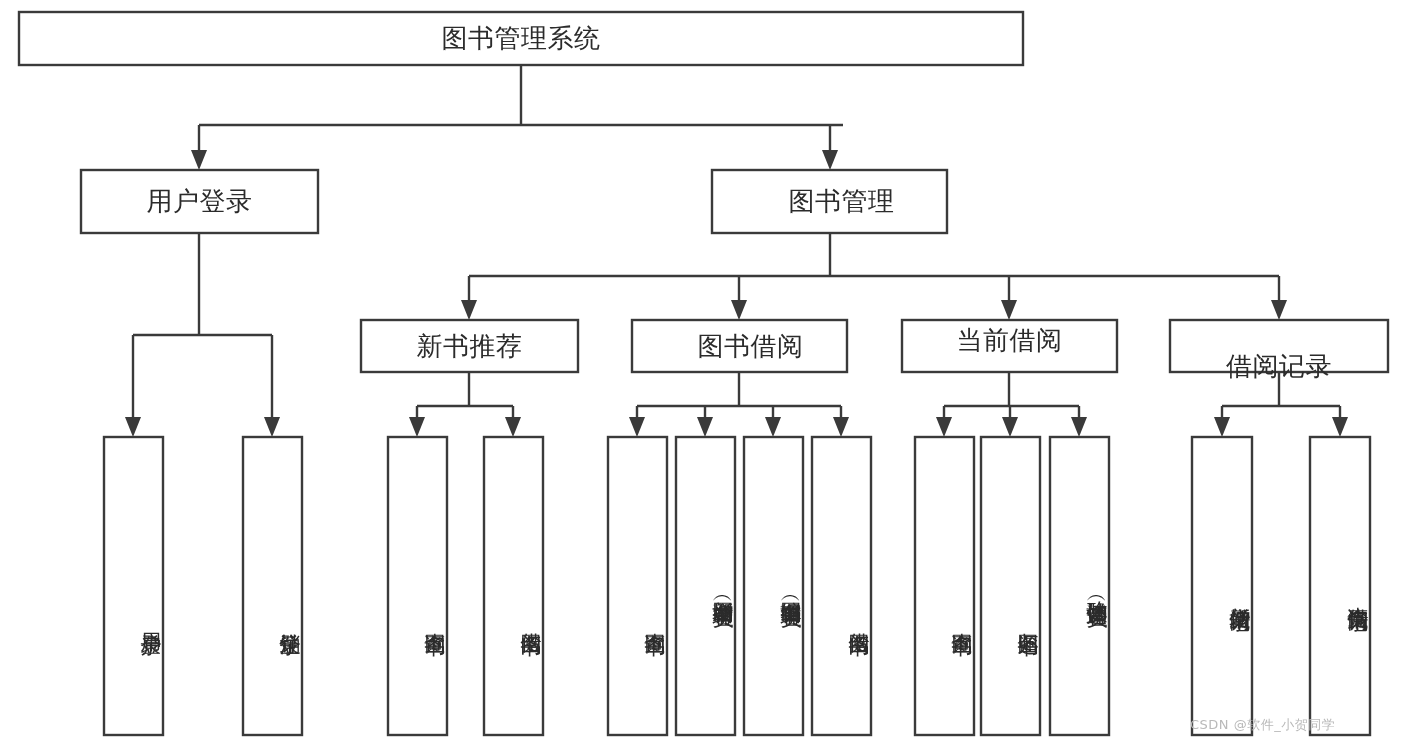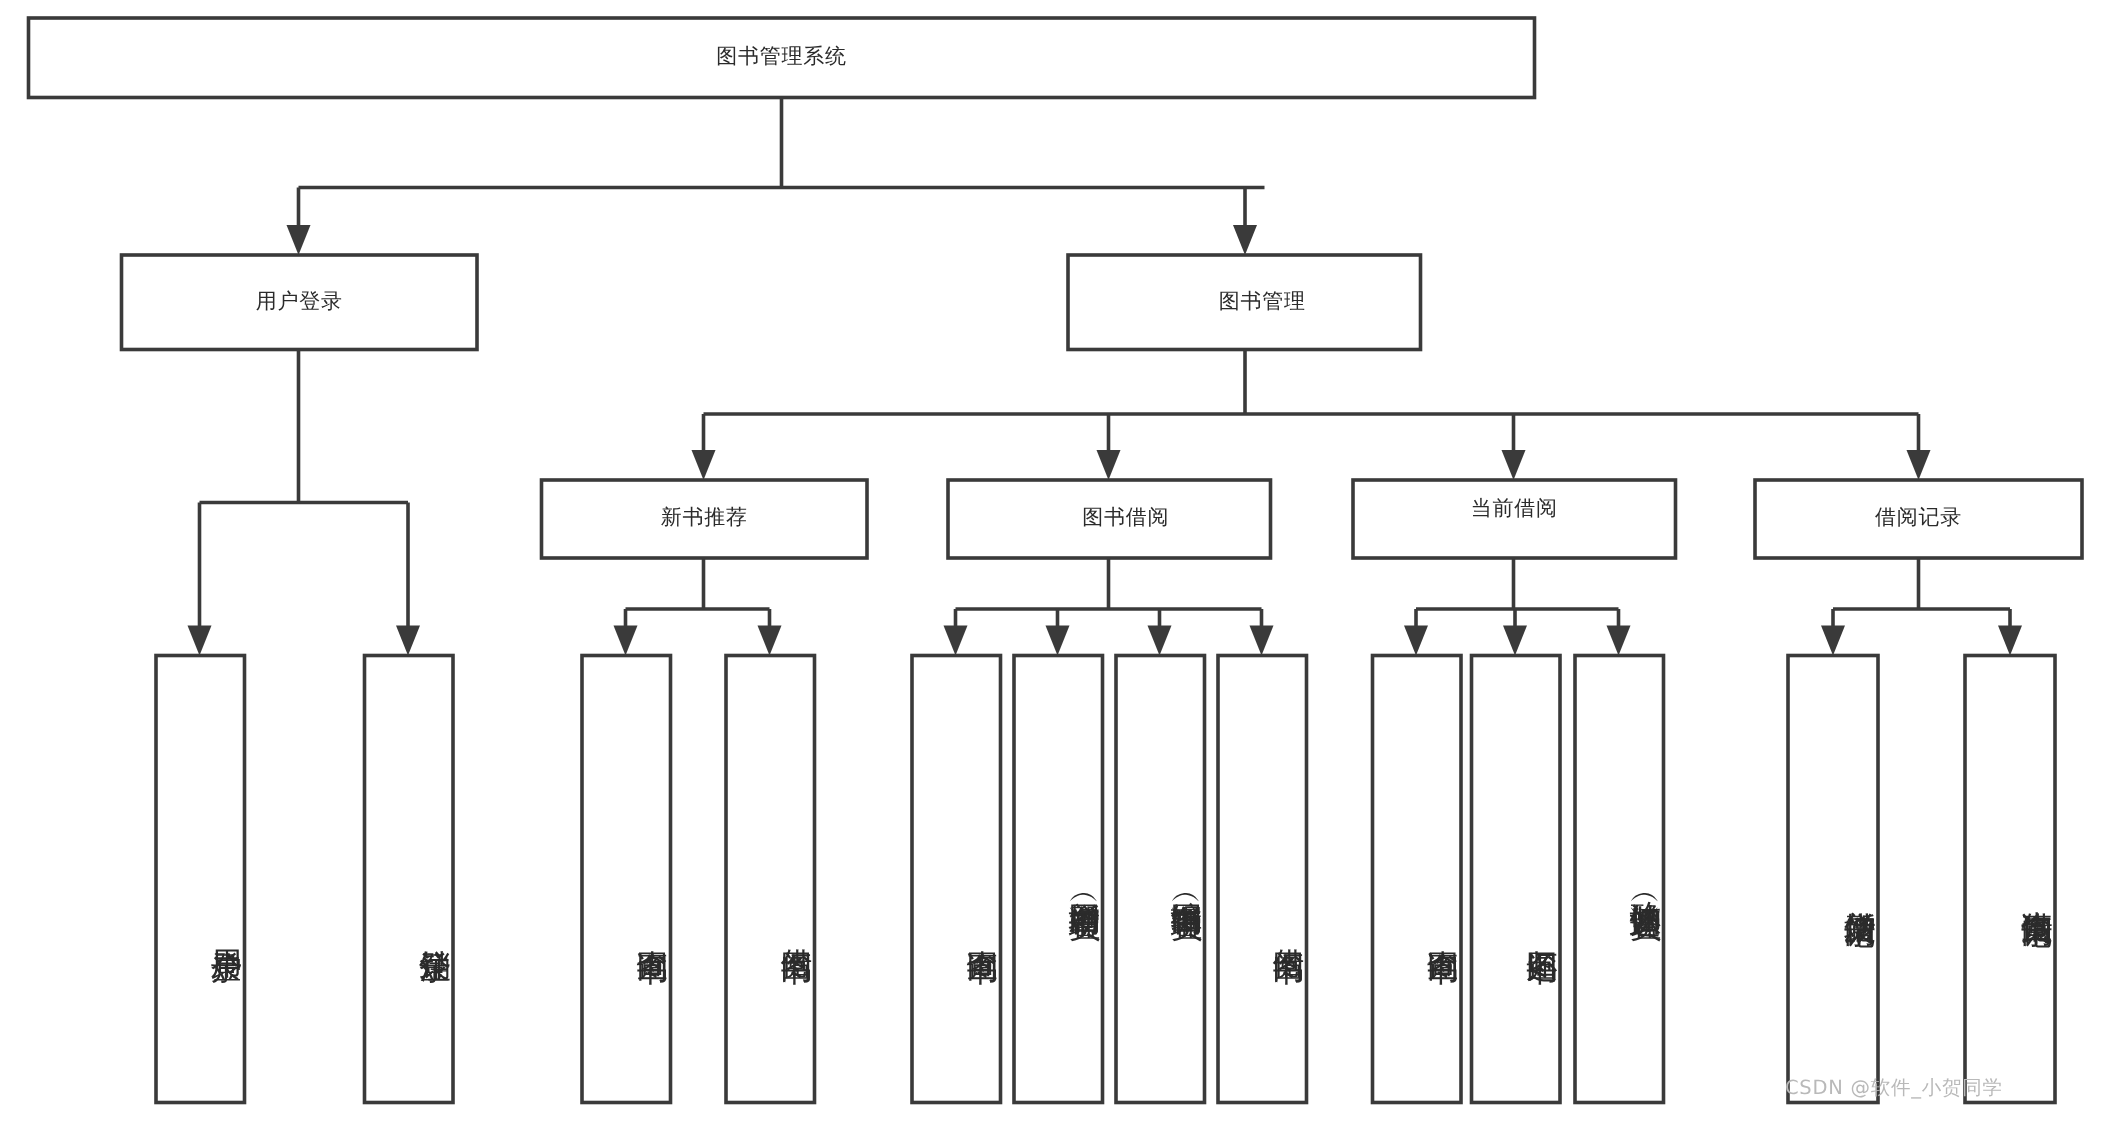"图书管理系统" .node-label-h { font-size: 14px -> 26px }
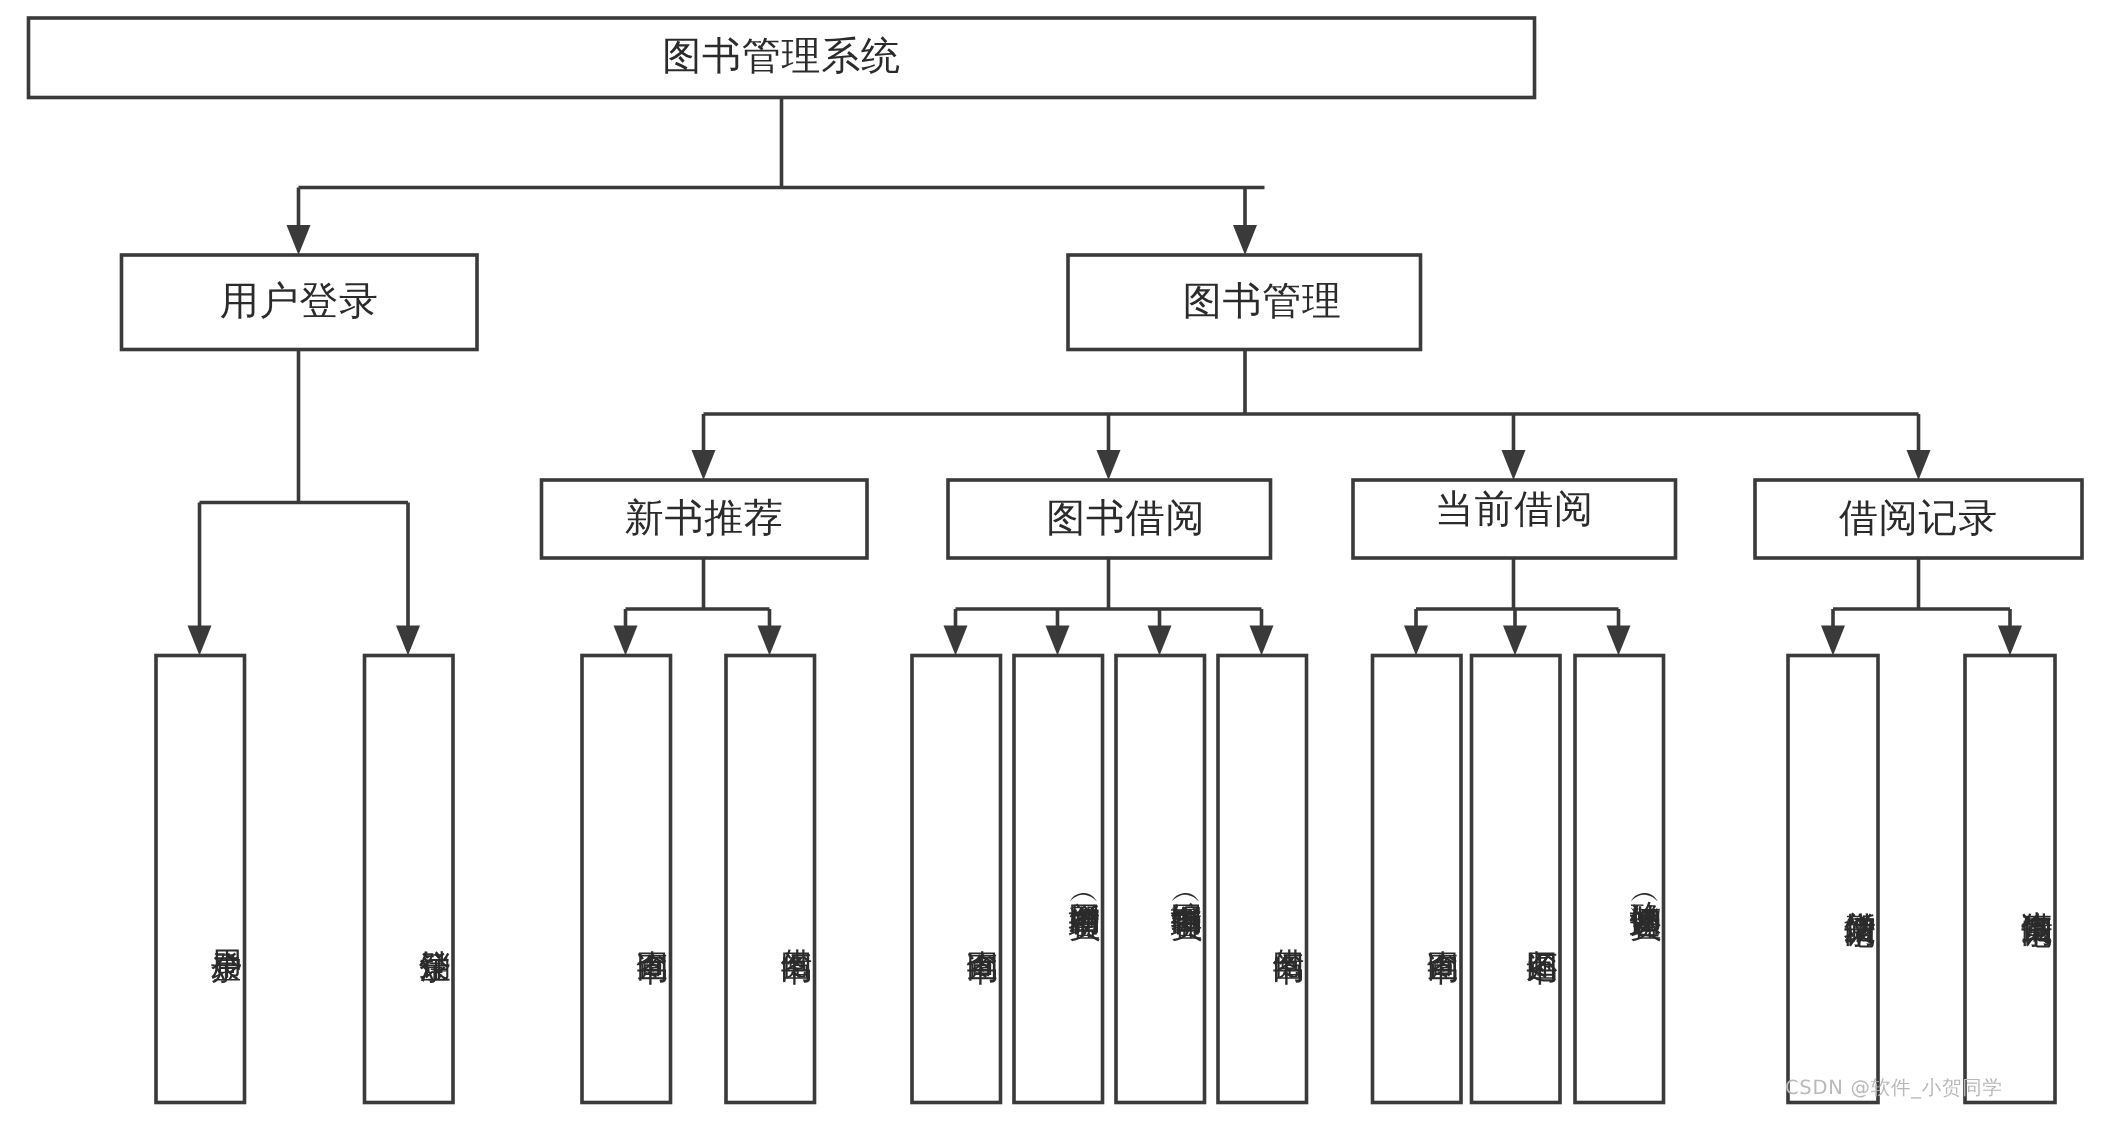"借阅记录" div.node-label-h { top: 320px -> 340px }
